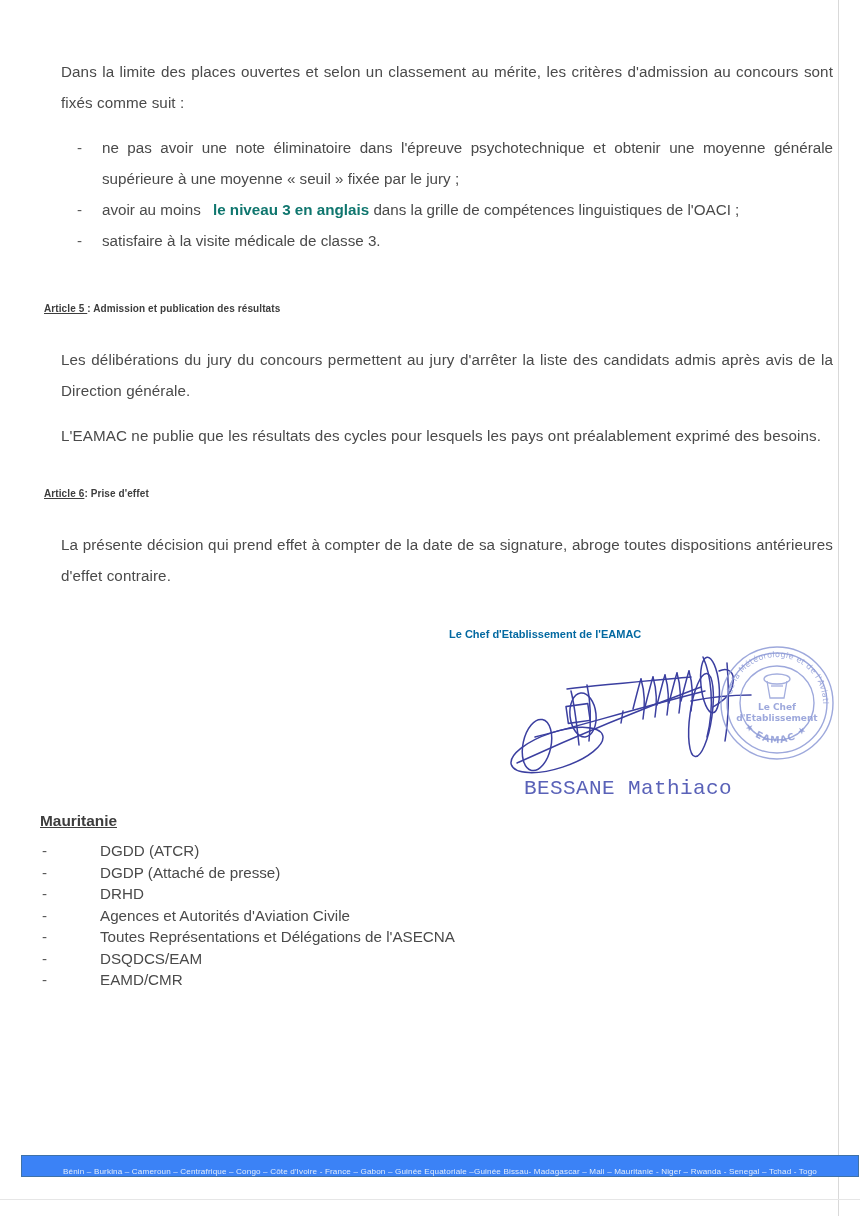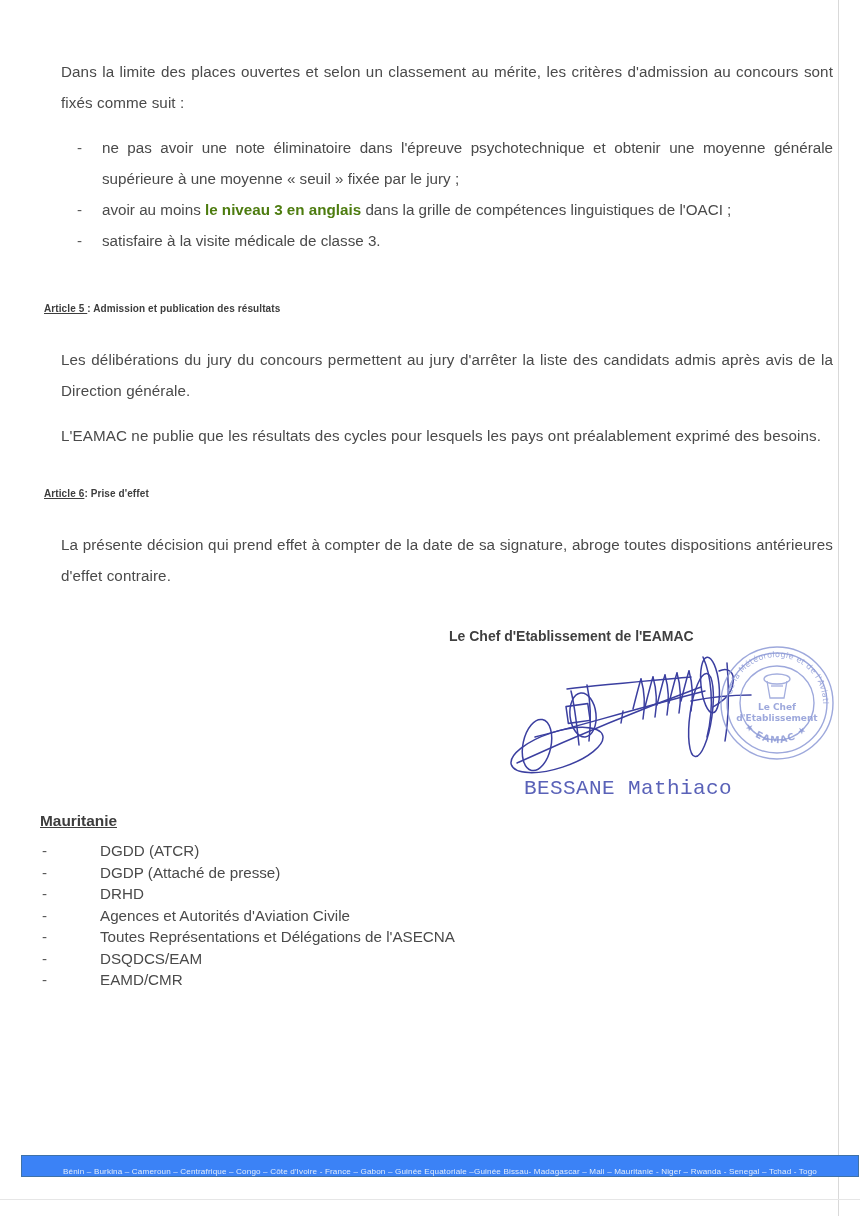"le niveau 3 en anglais" b.strong { color: #4d7c0f -> #0f766e; margin-left: none -> 8px }
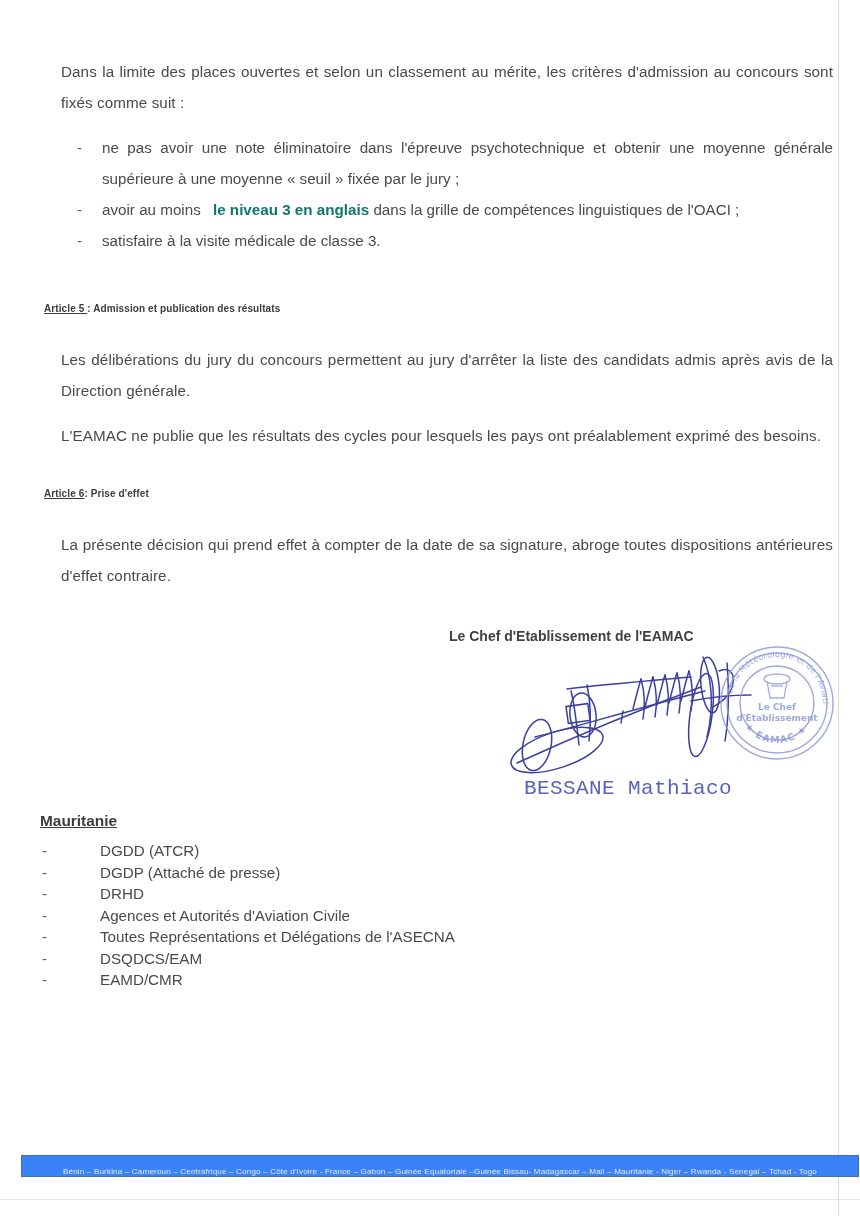"Le Chef d'Etablissement de l'EAMAC" .sig-title { color: #404040 -> #0369a1; font-size: 14px -> 11px }
